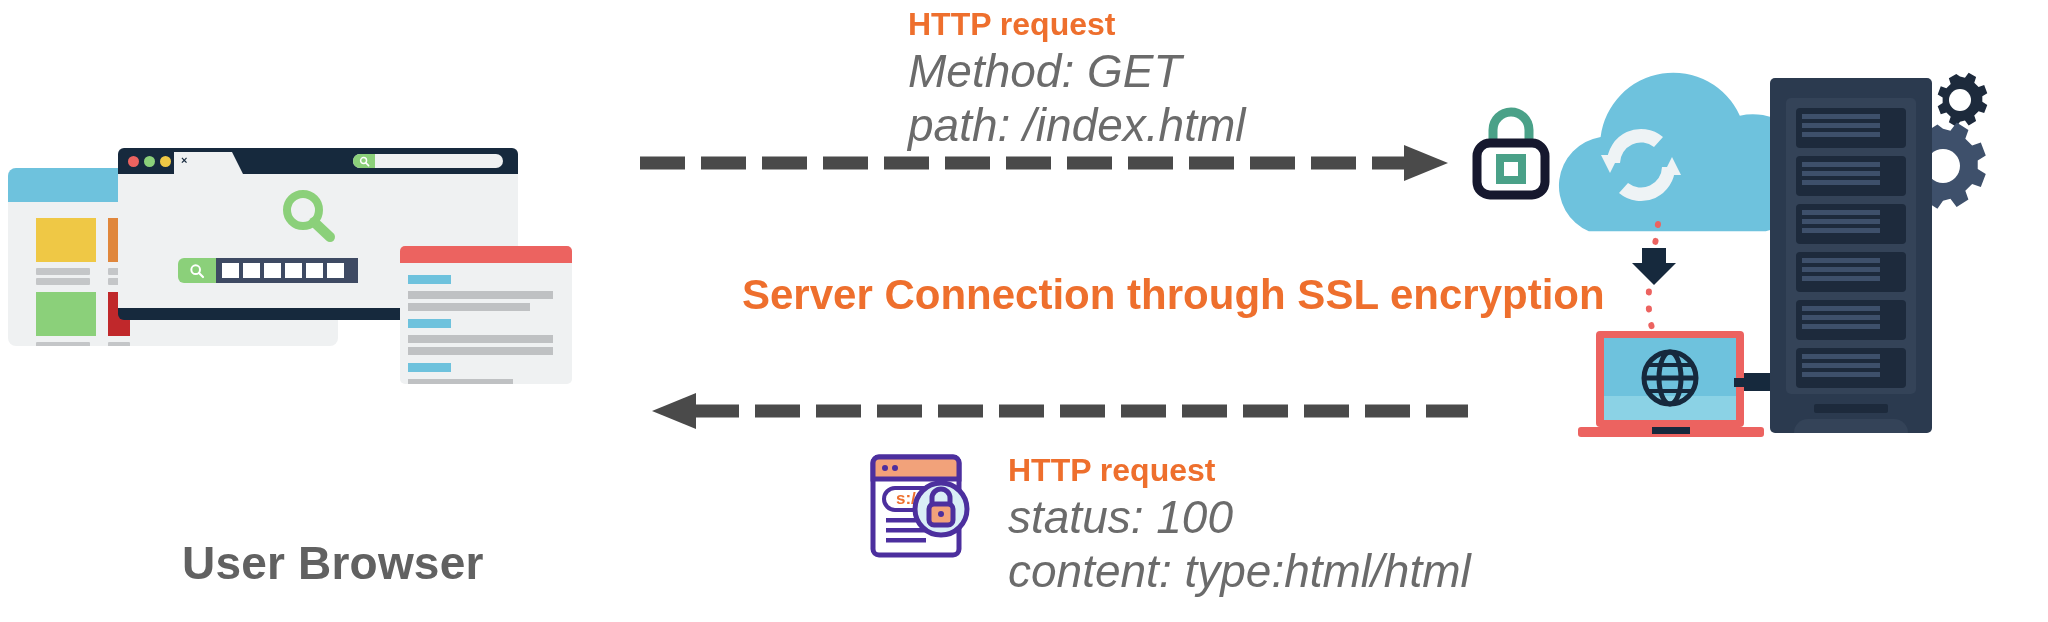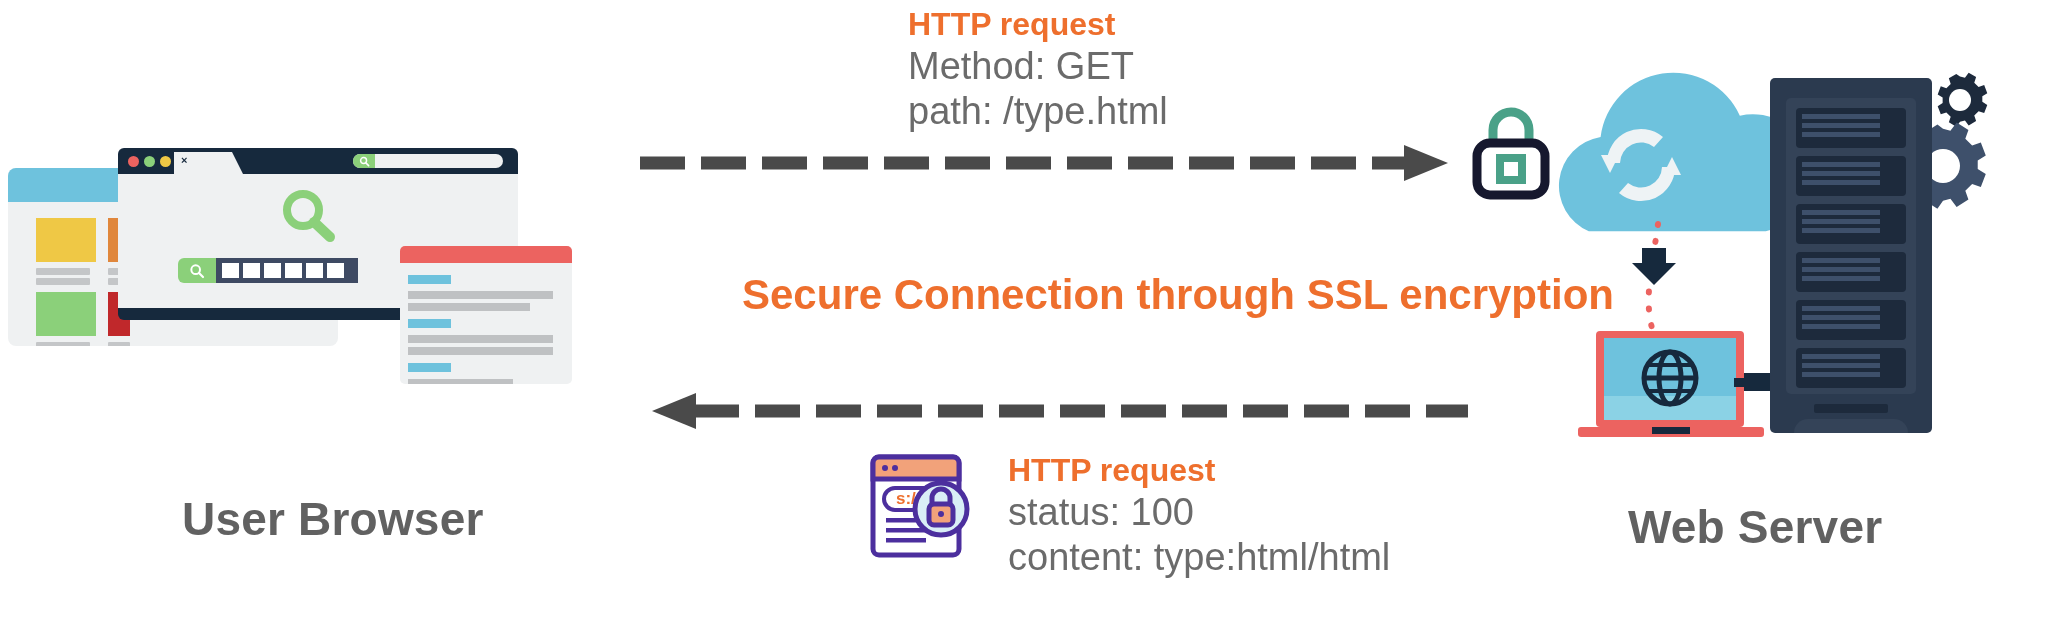"Method: GET" .t-gray { font-size: 38px -> 46px; font-style: none -> italic }
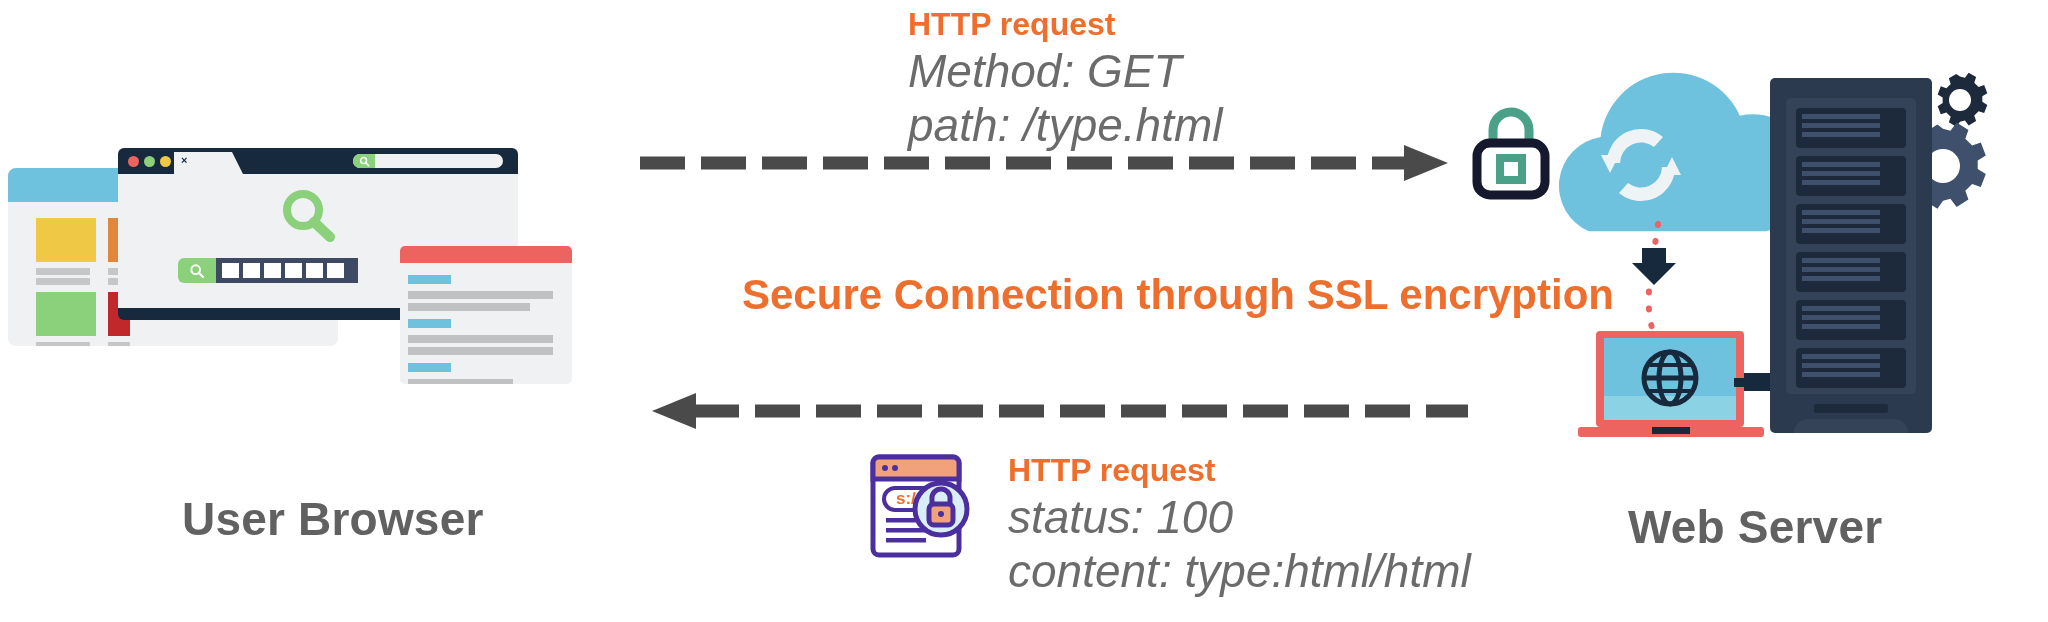"path: /type.html" div.t-gray { text: /type.html -> /index.html }
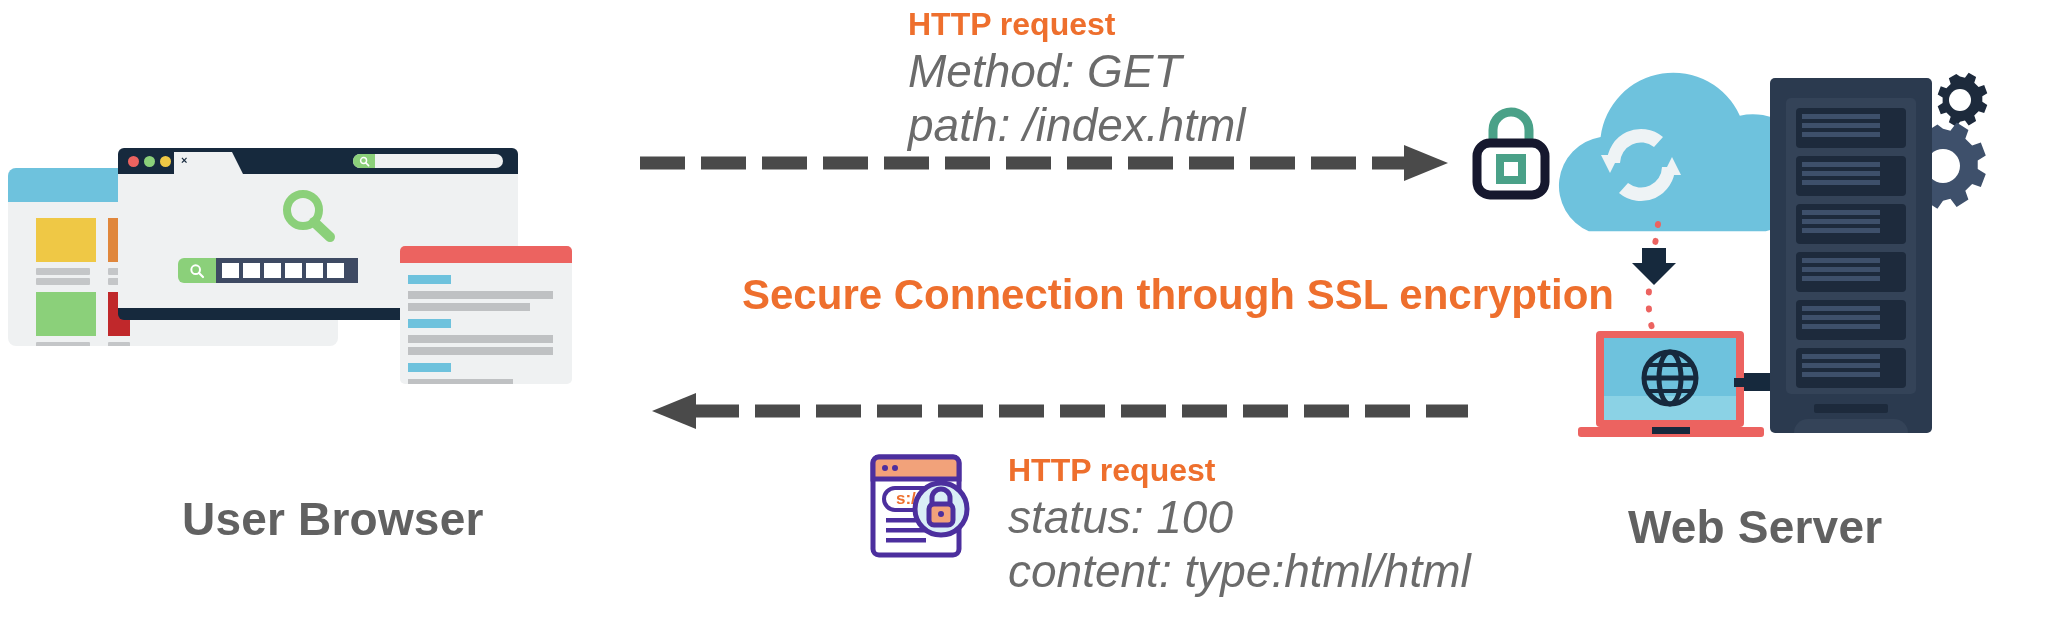"Secure Connection through SSL encryption" div.txtblock { text: Secure -> Server }
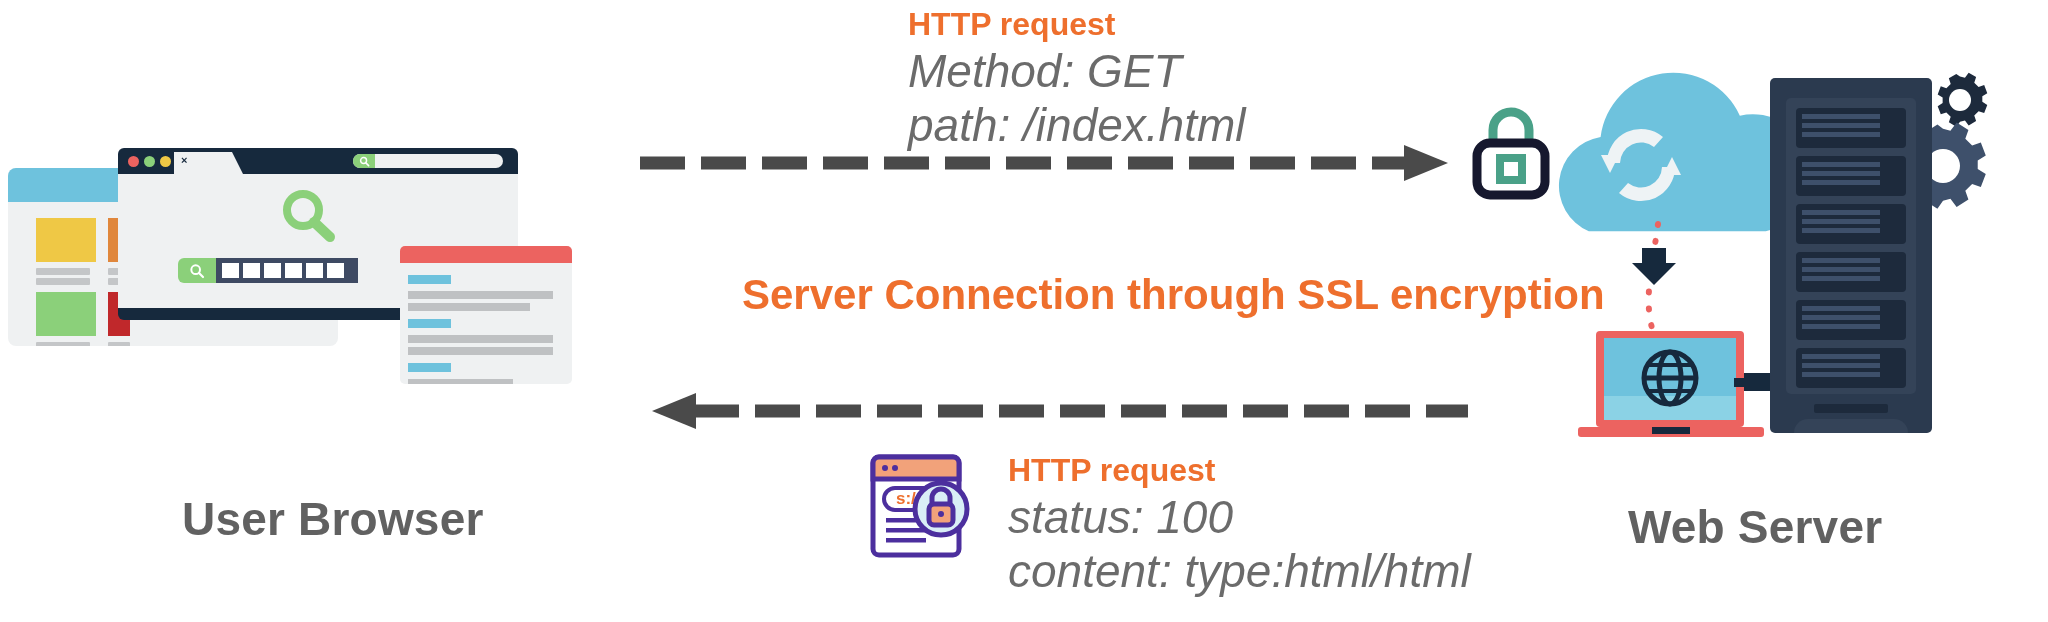"User Browser" .node-label { margin-top: none -> 44px }
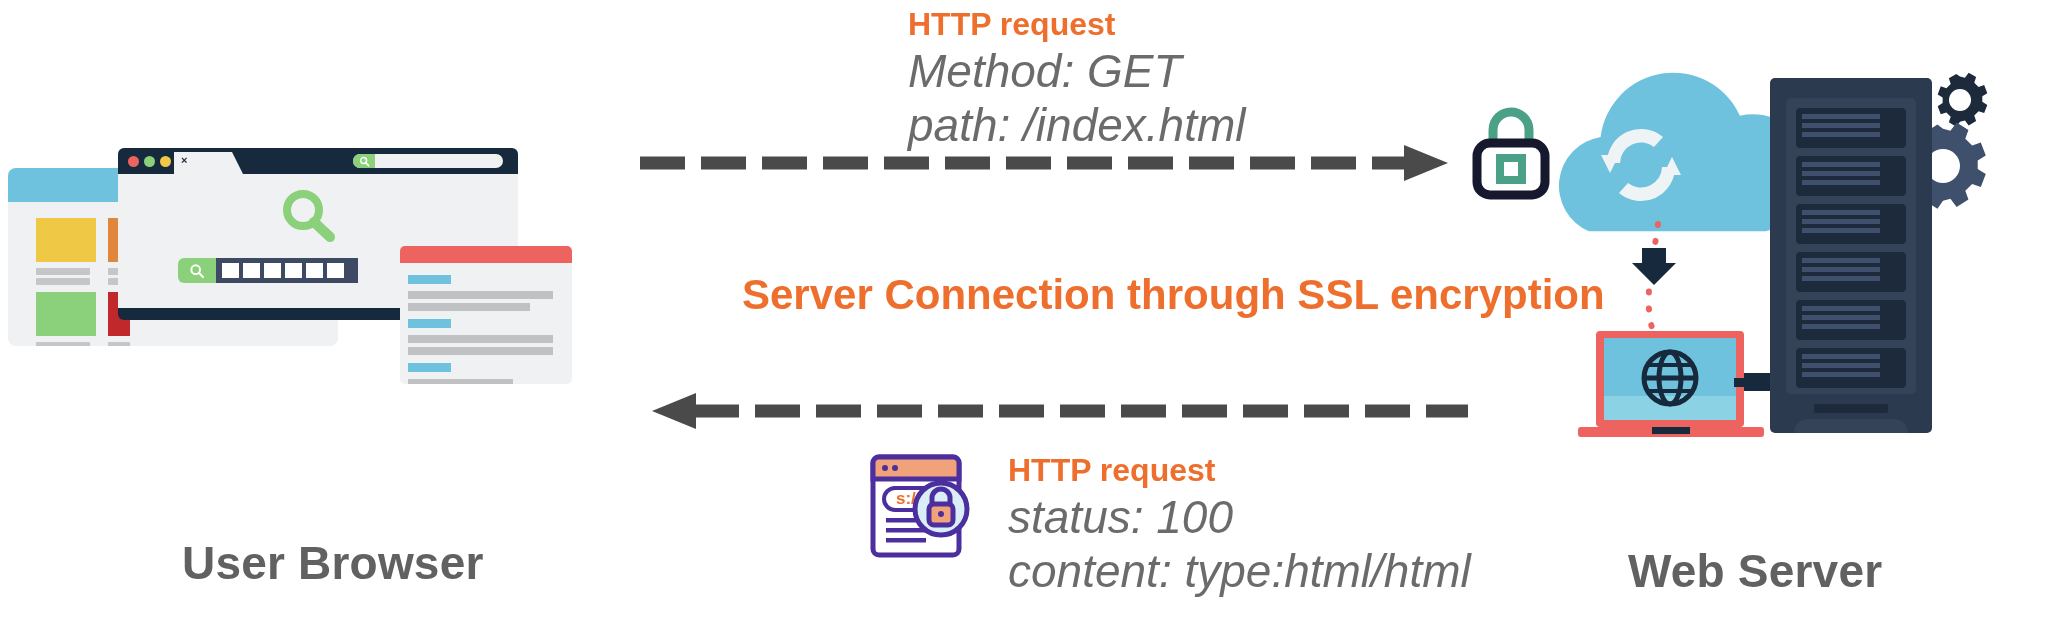"Web Server" div.node-label { html: <div>Web Server</div> -> none }
